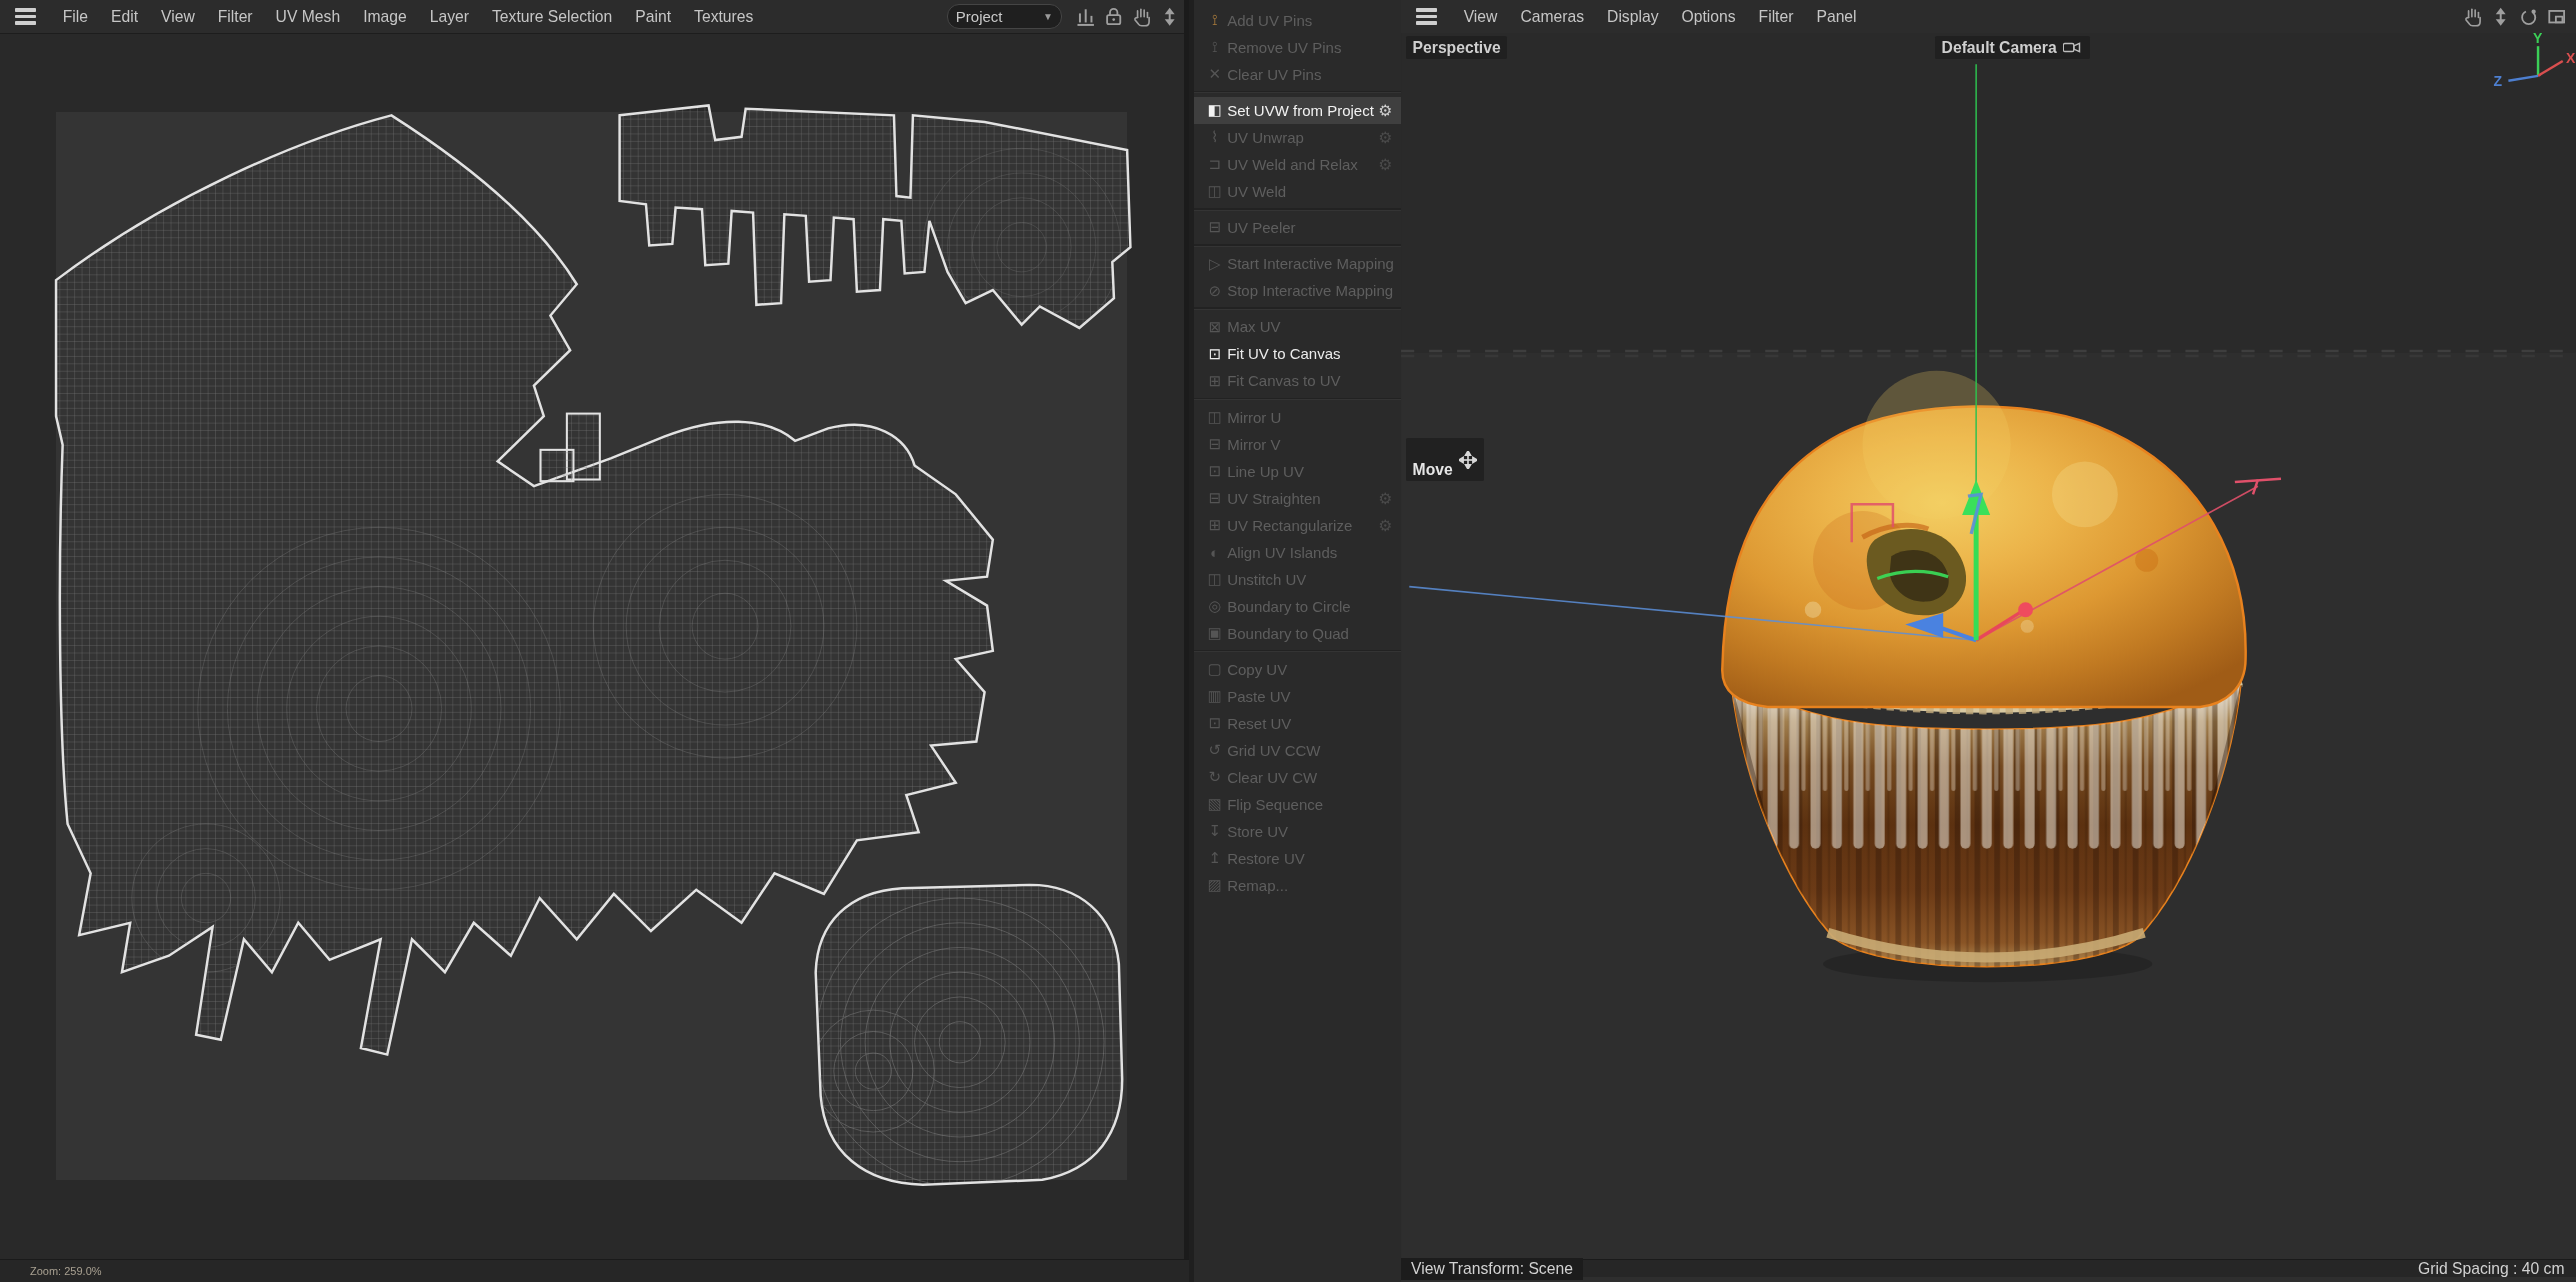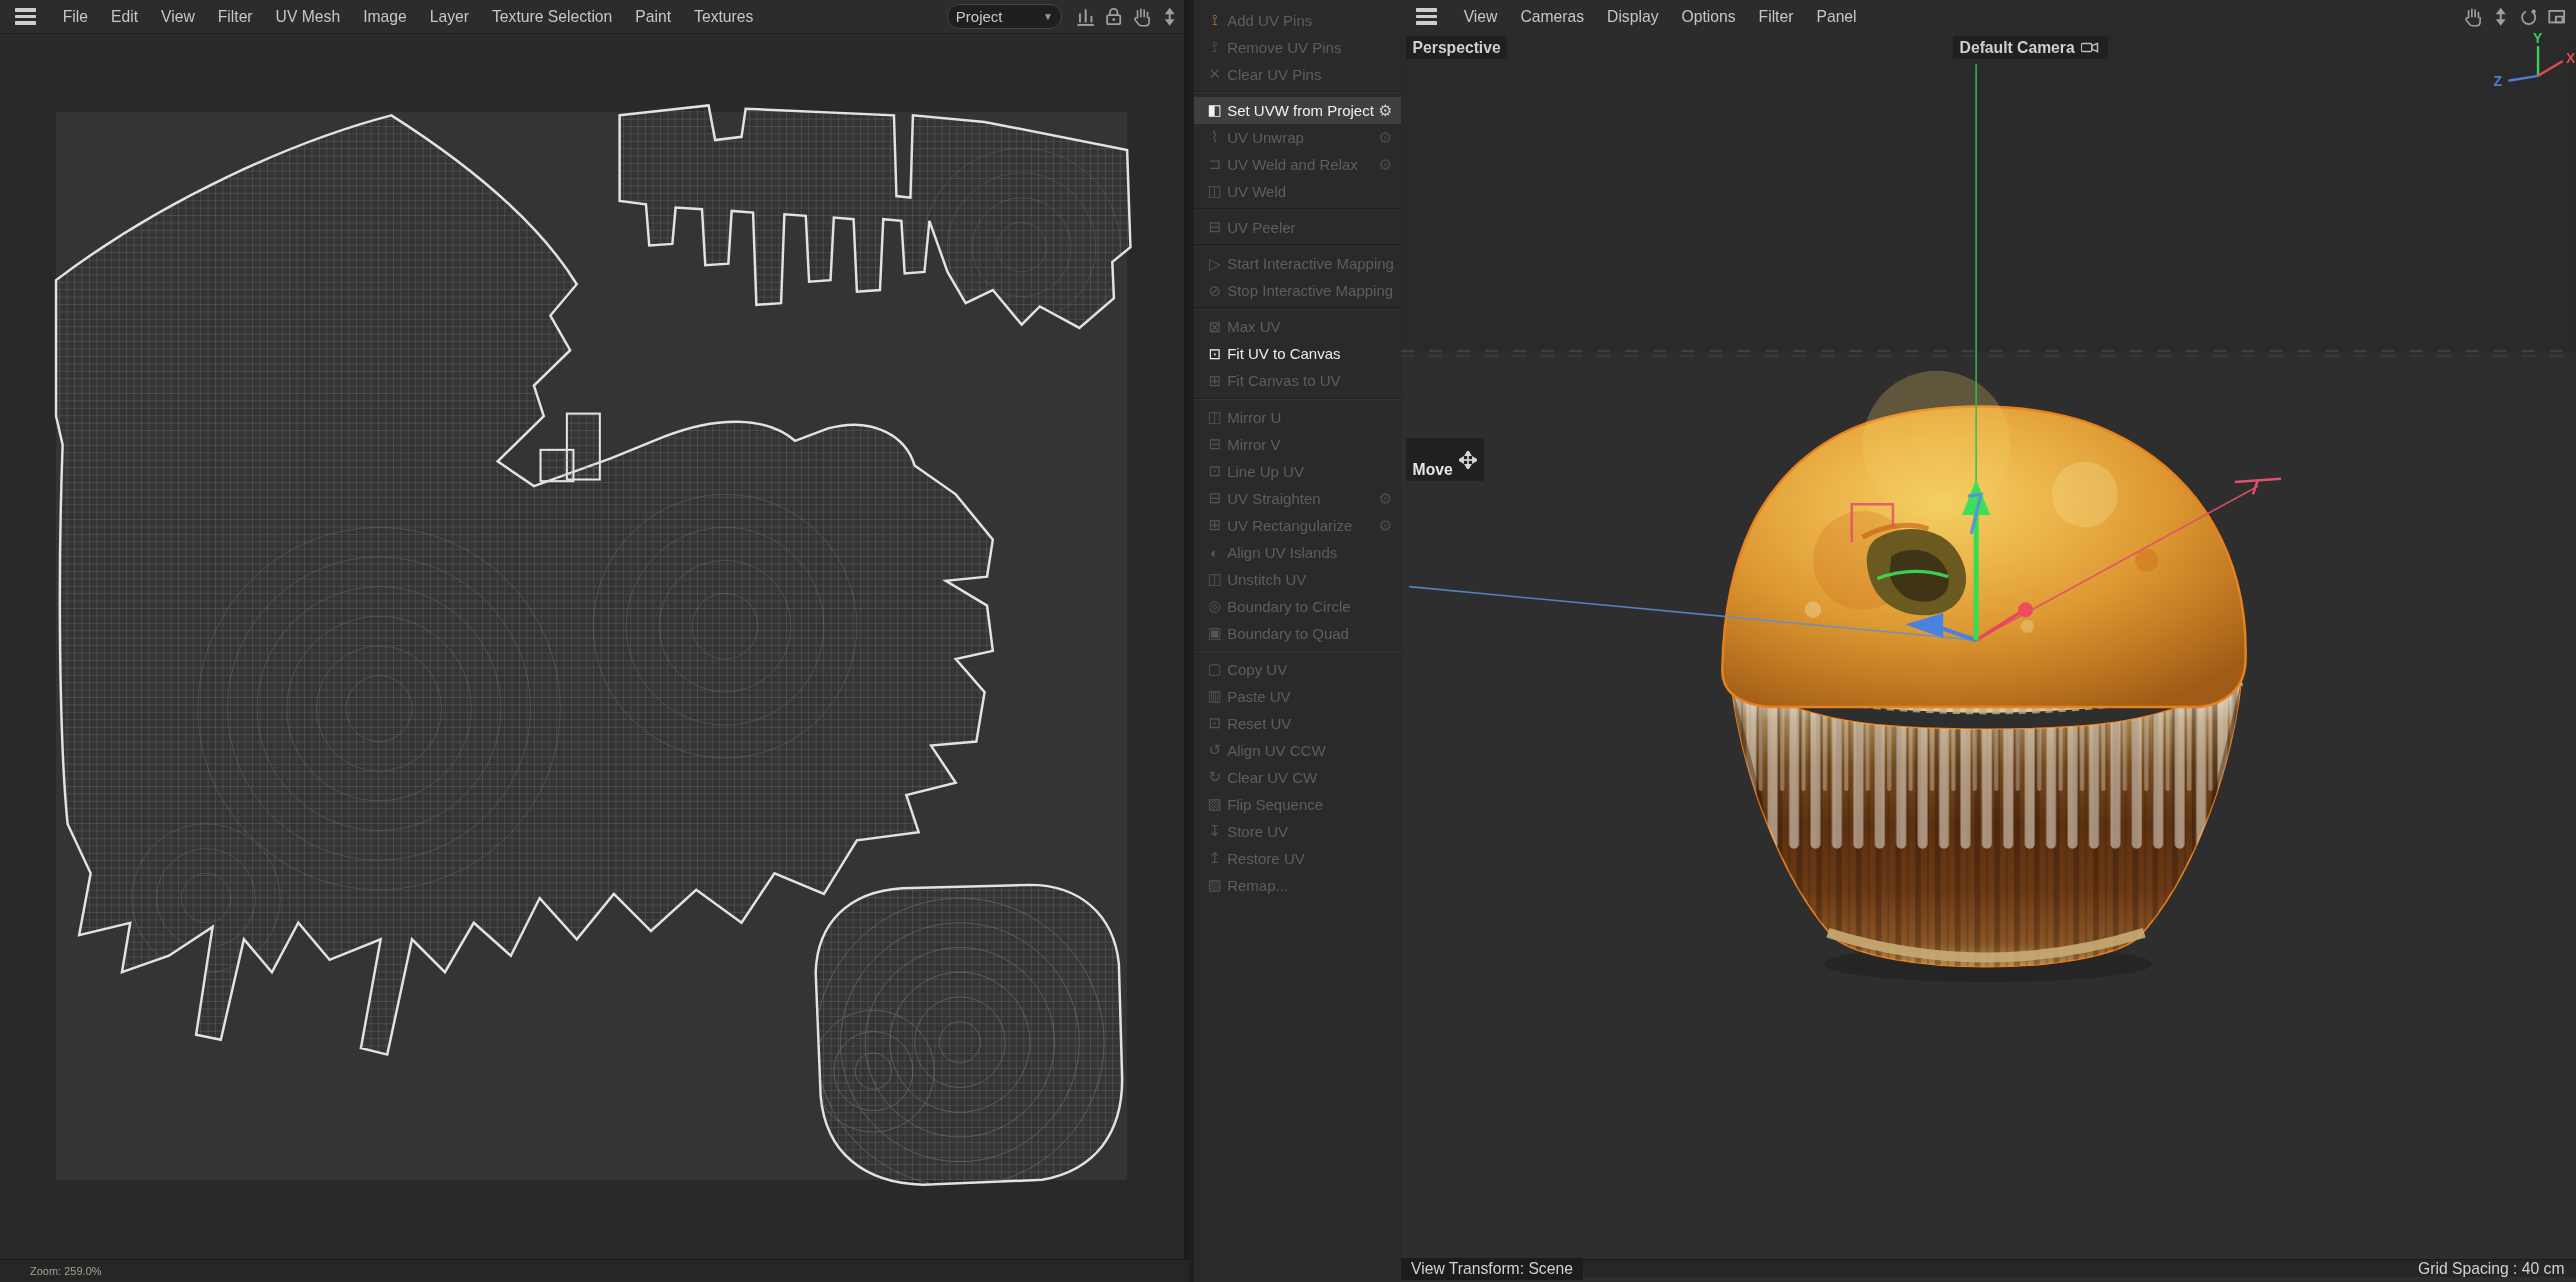"Default Camera" div.chip { left: 552px -> 534px }
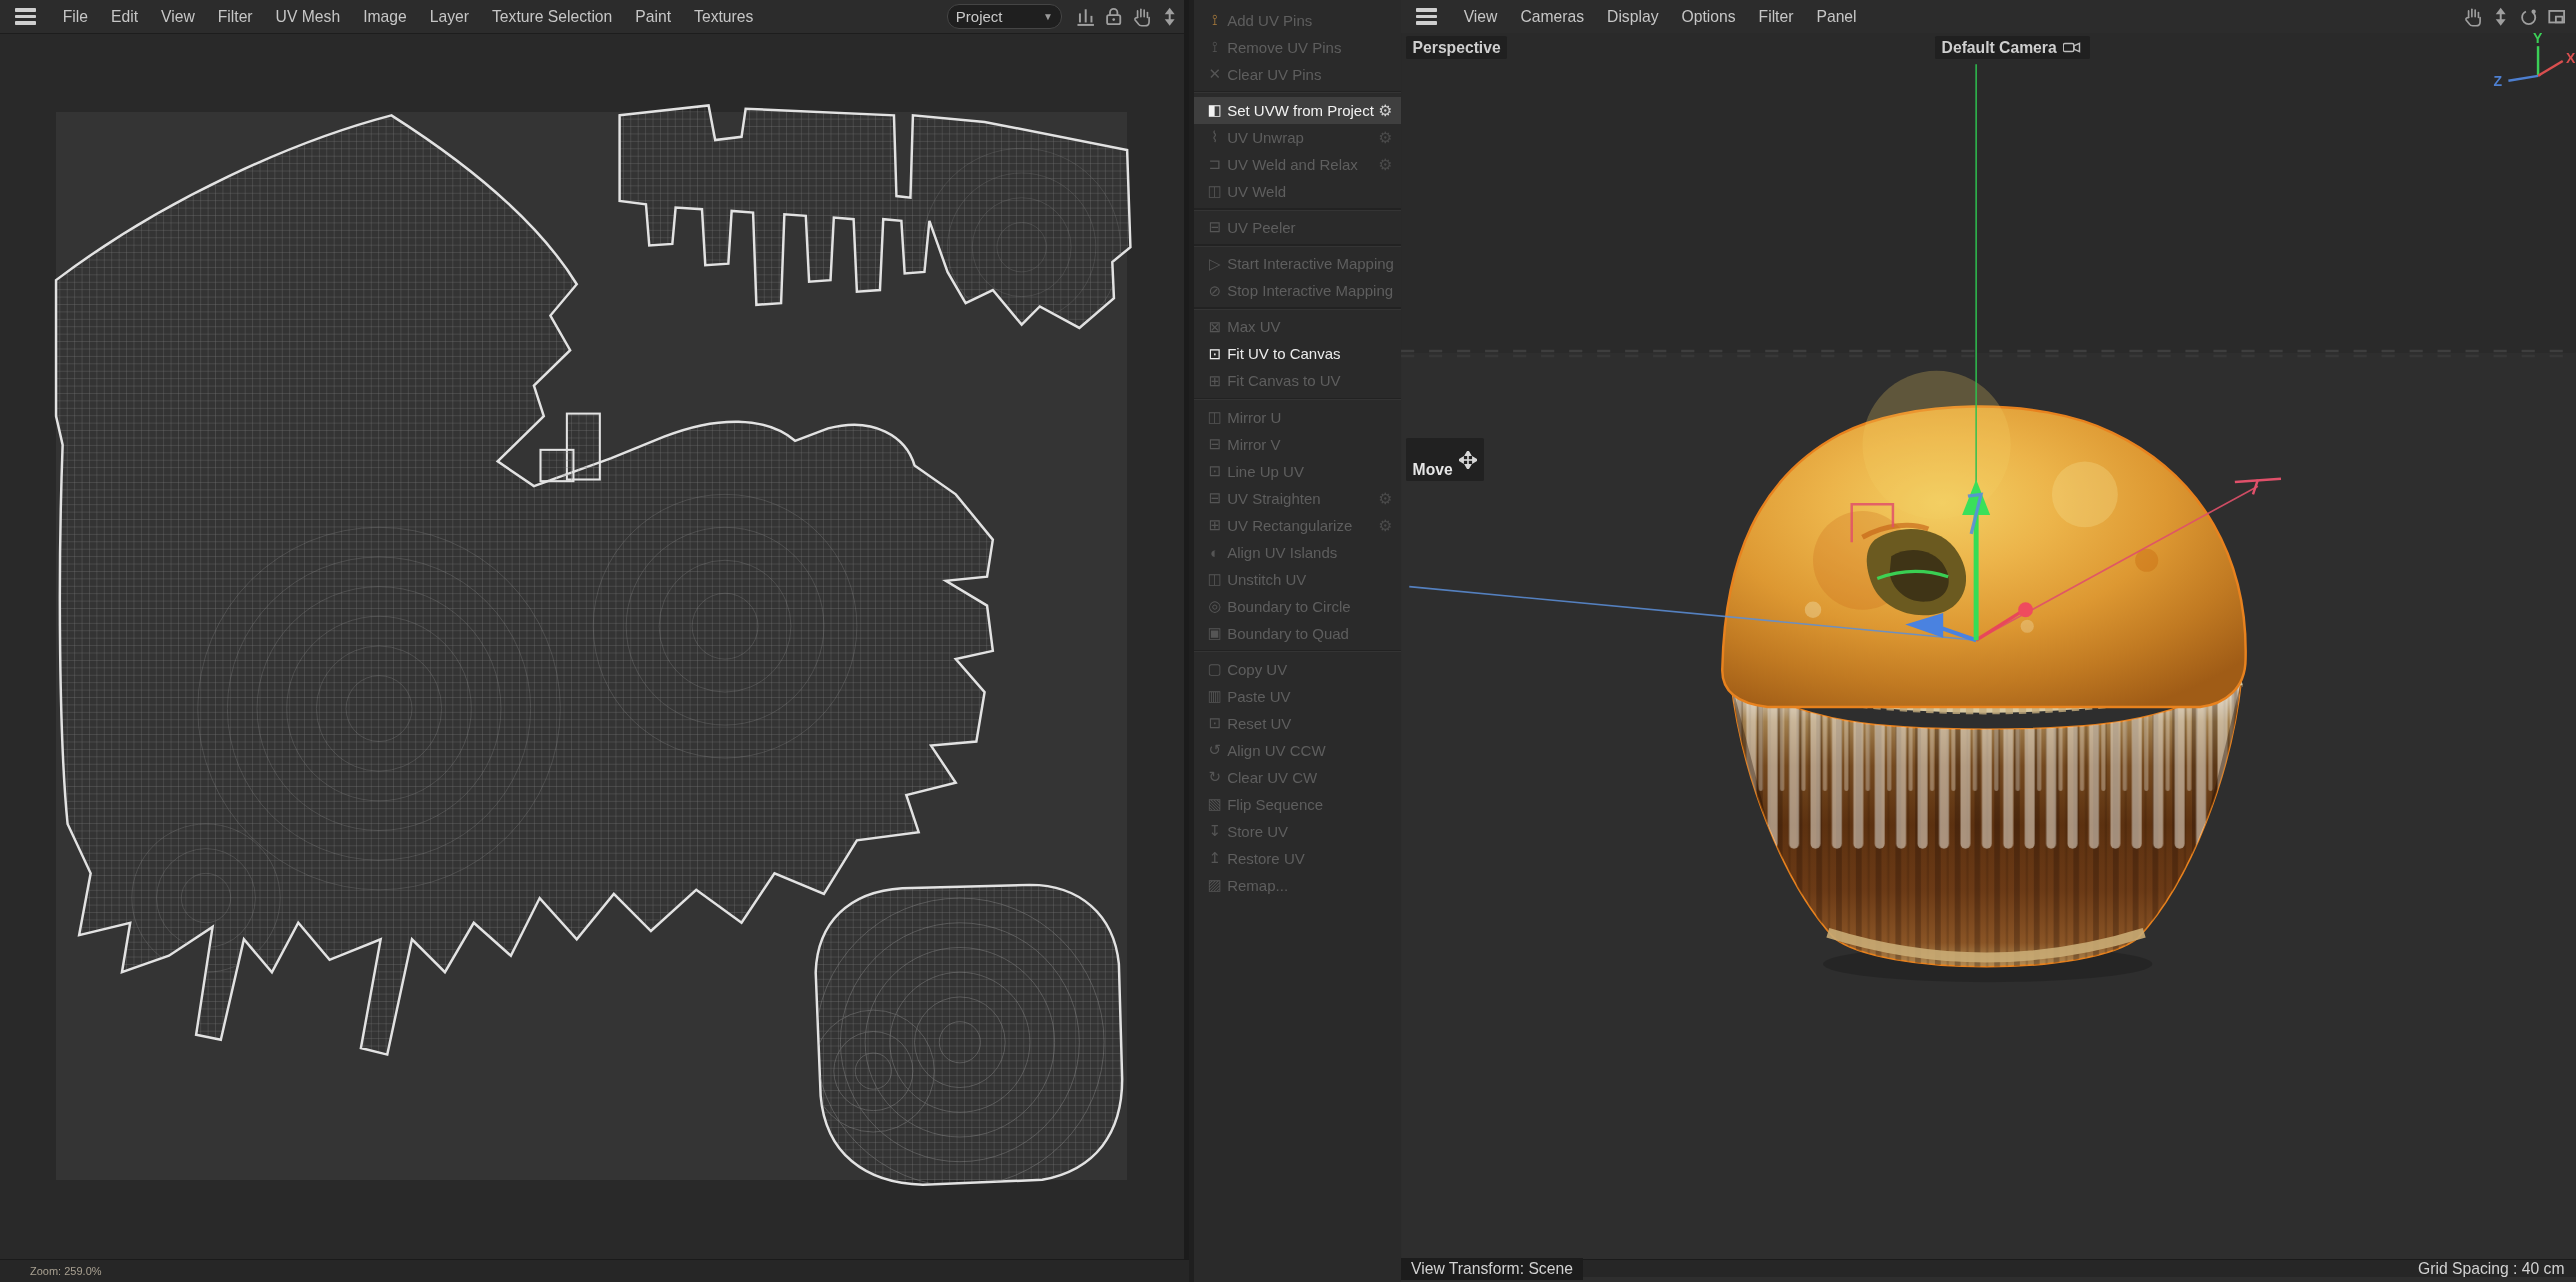"Align UV CCW" span.plabel { text: Align -> Grid }
